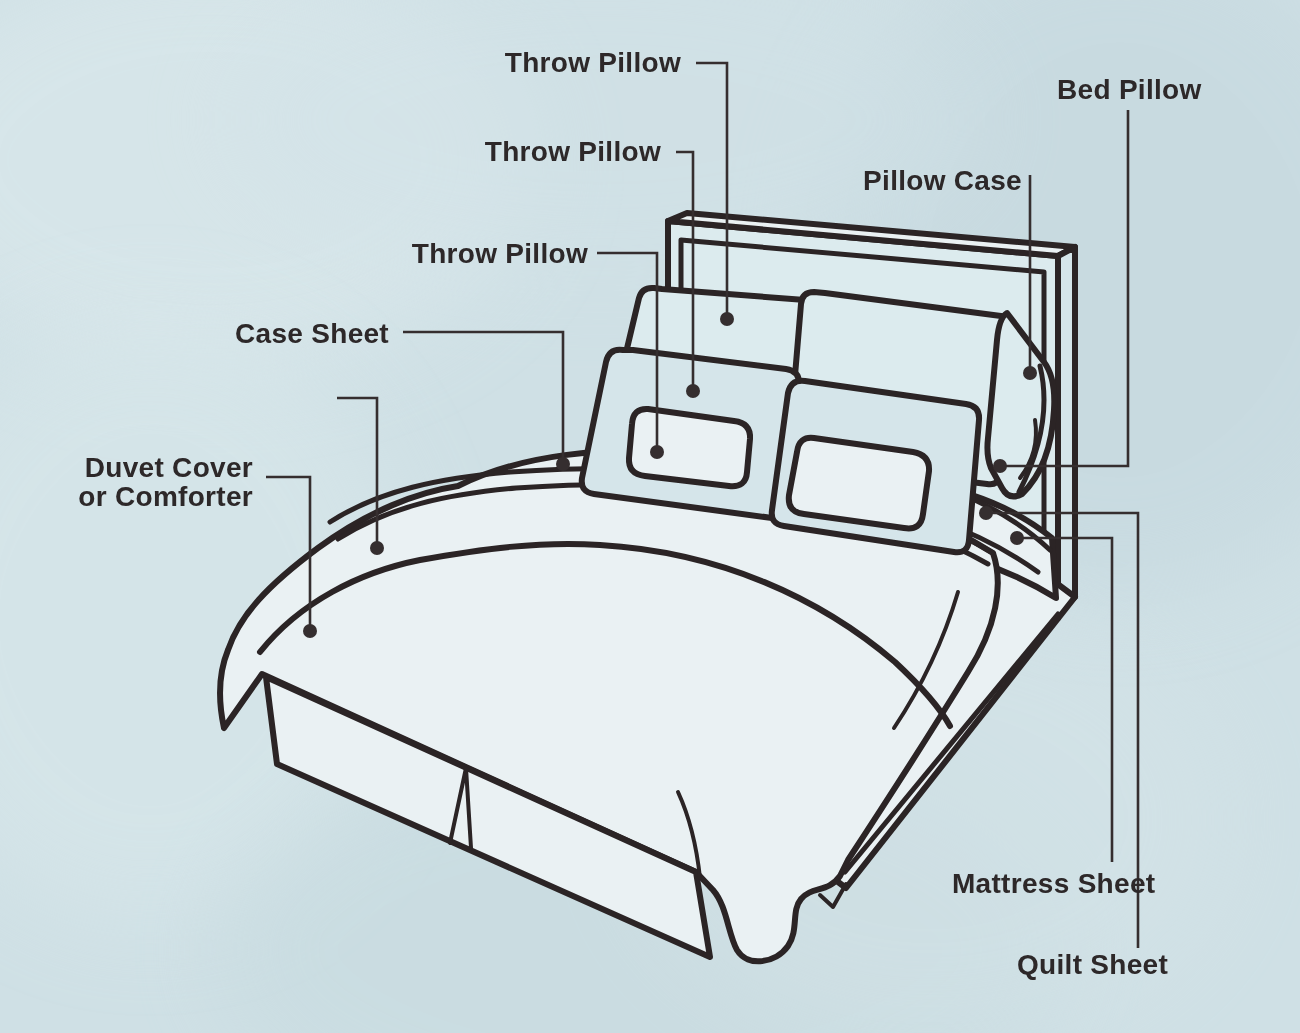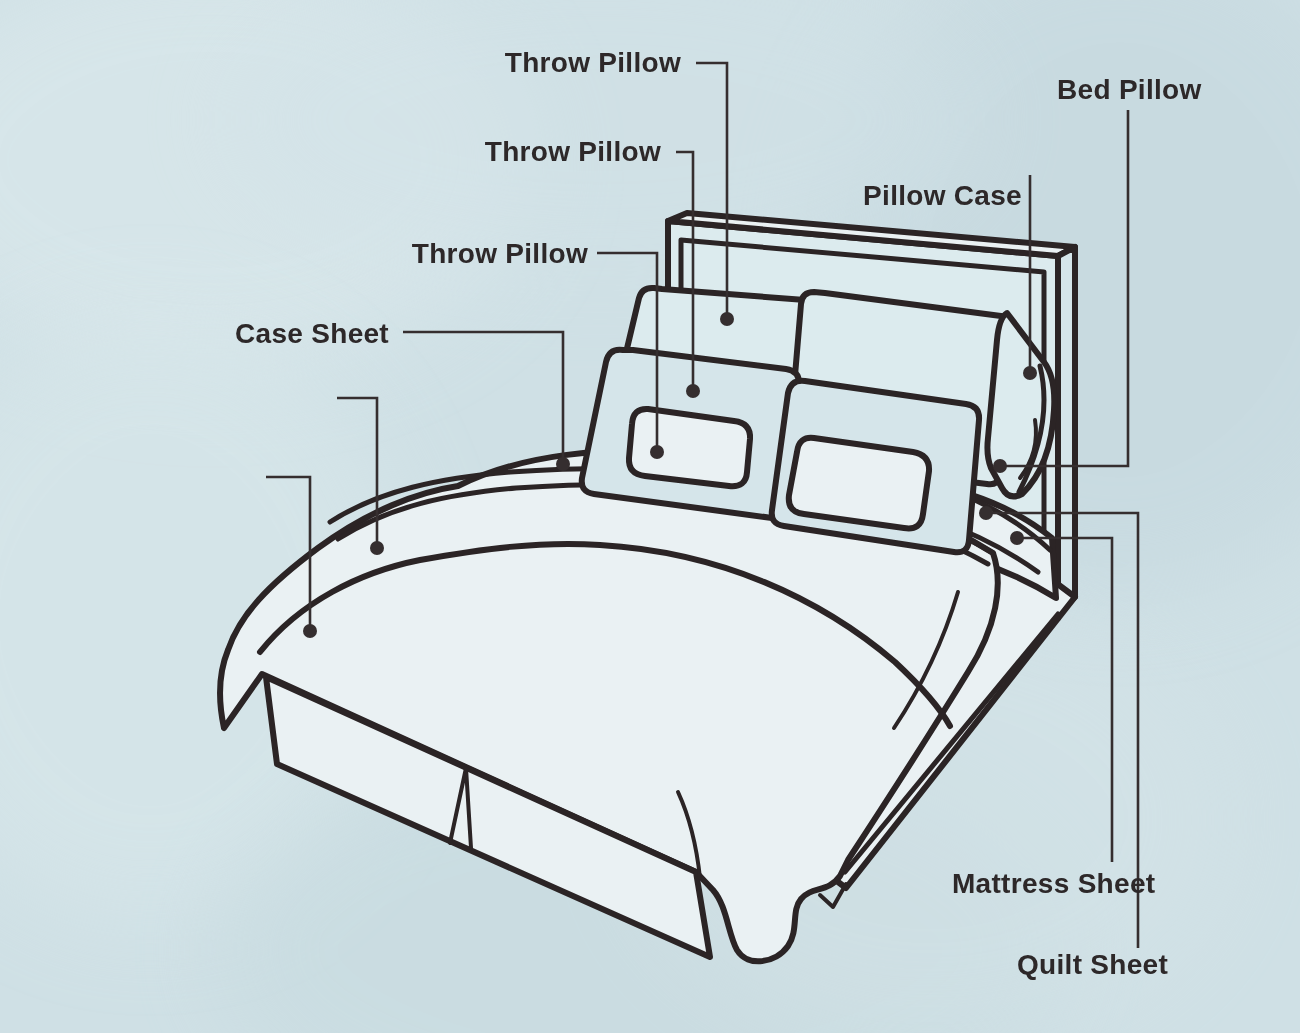"Pillow Case" #lbl-pillowcase { margin-top: 15px -> none }
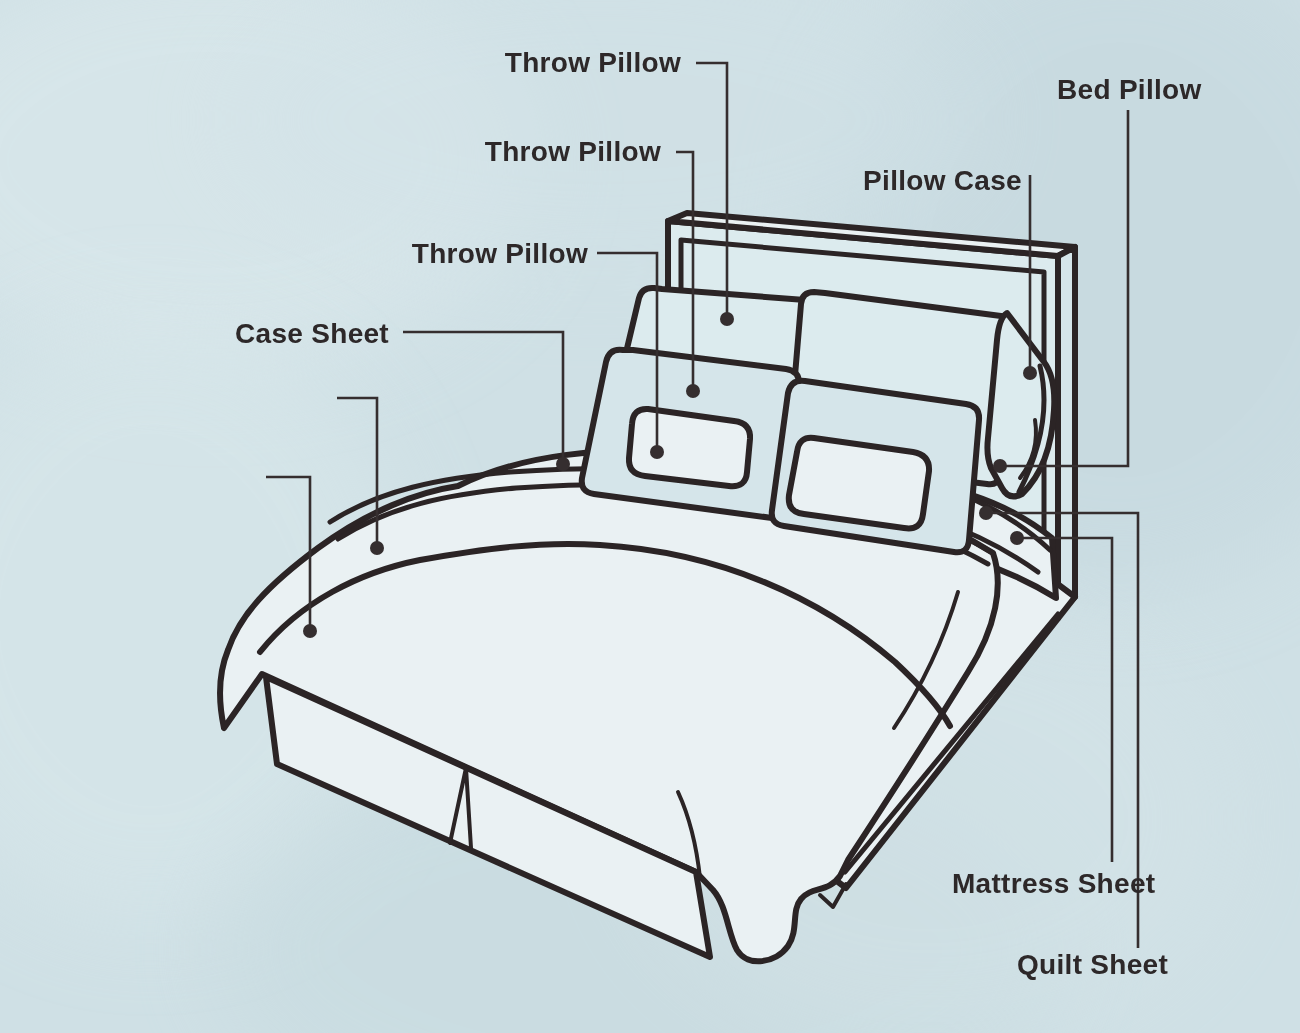"Duvet Cover" div.lbl { html: none -> <div> <span>Duvet Cover</span> <span>or Comforter</span> </div> }
